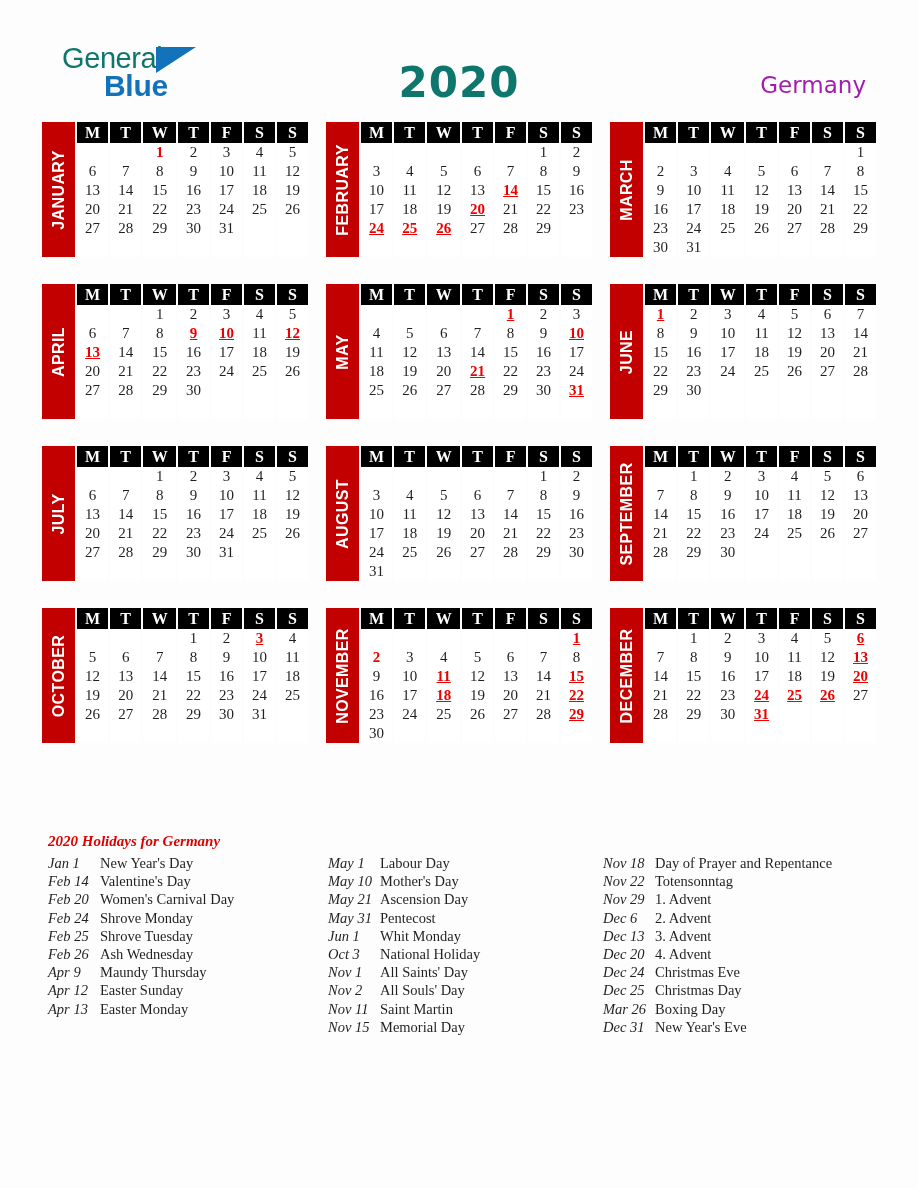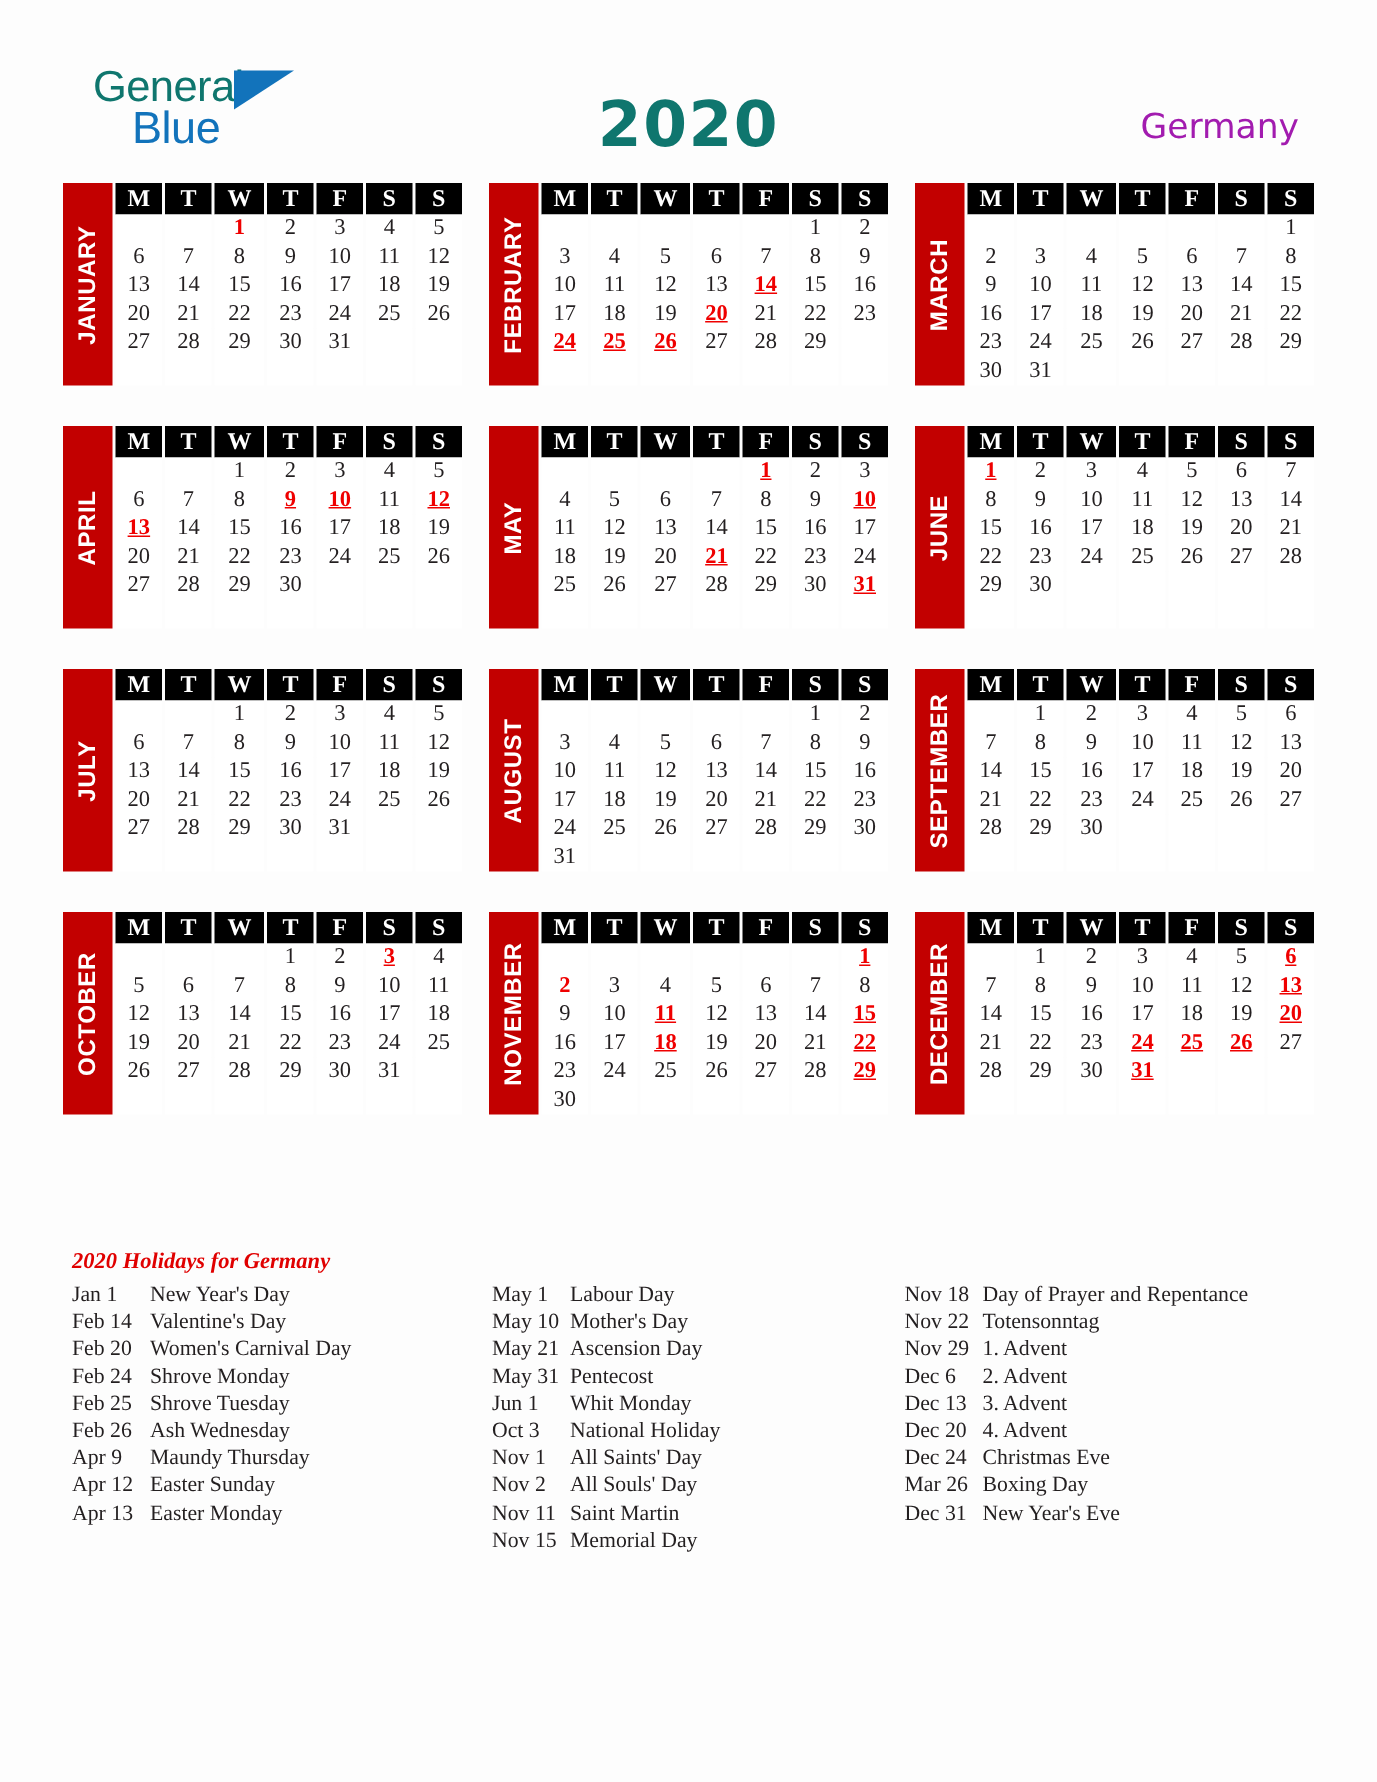"Blue" .logo-blue { font-weight: normal -> bold; left: 38px -> 54px }
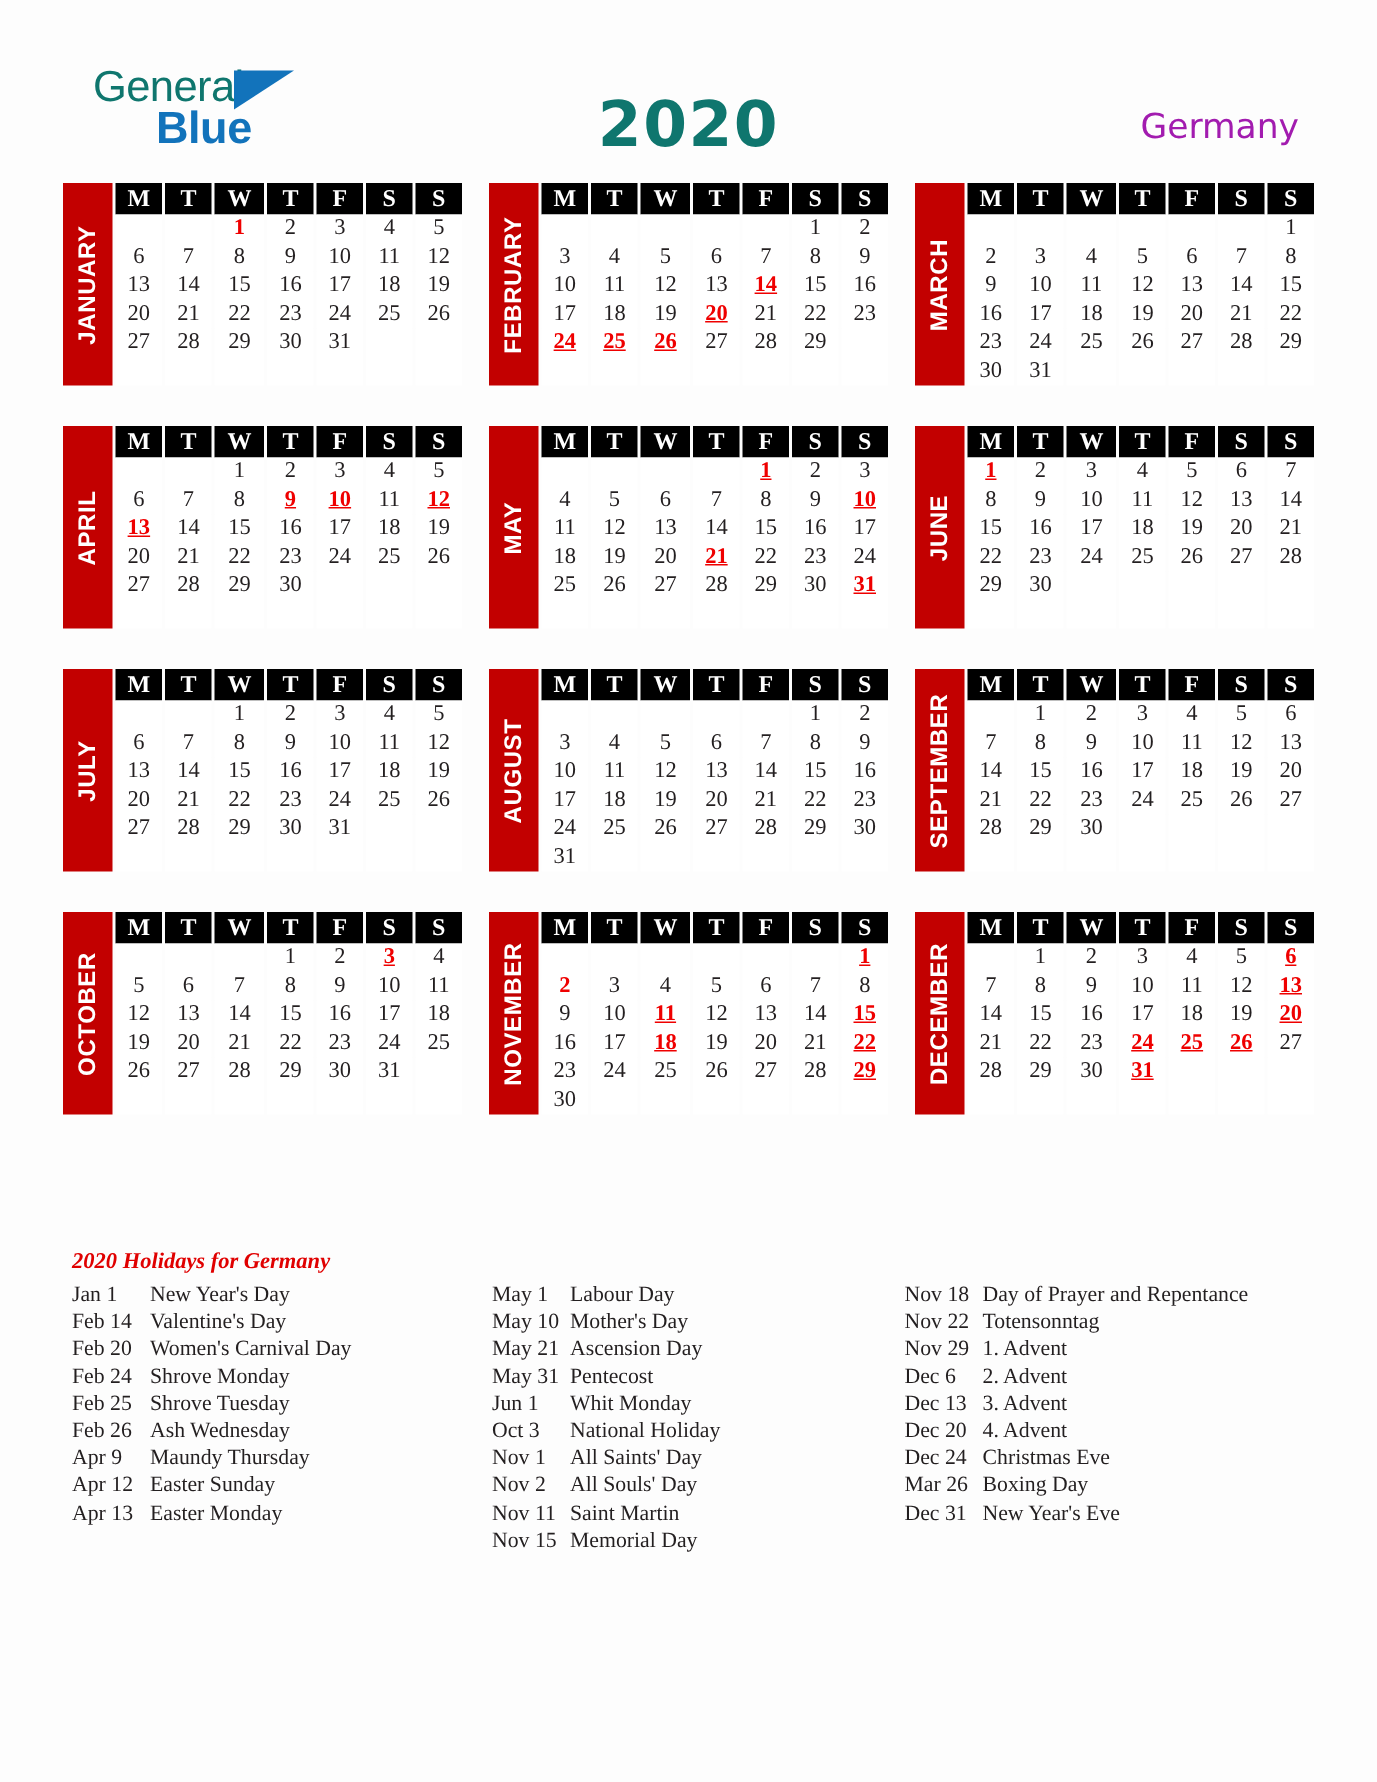"Jan 1" .hol-date { font-style: none -> italic }
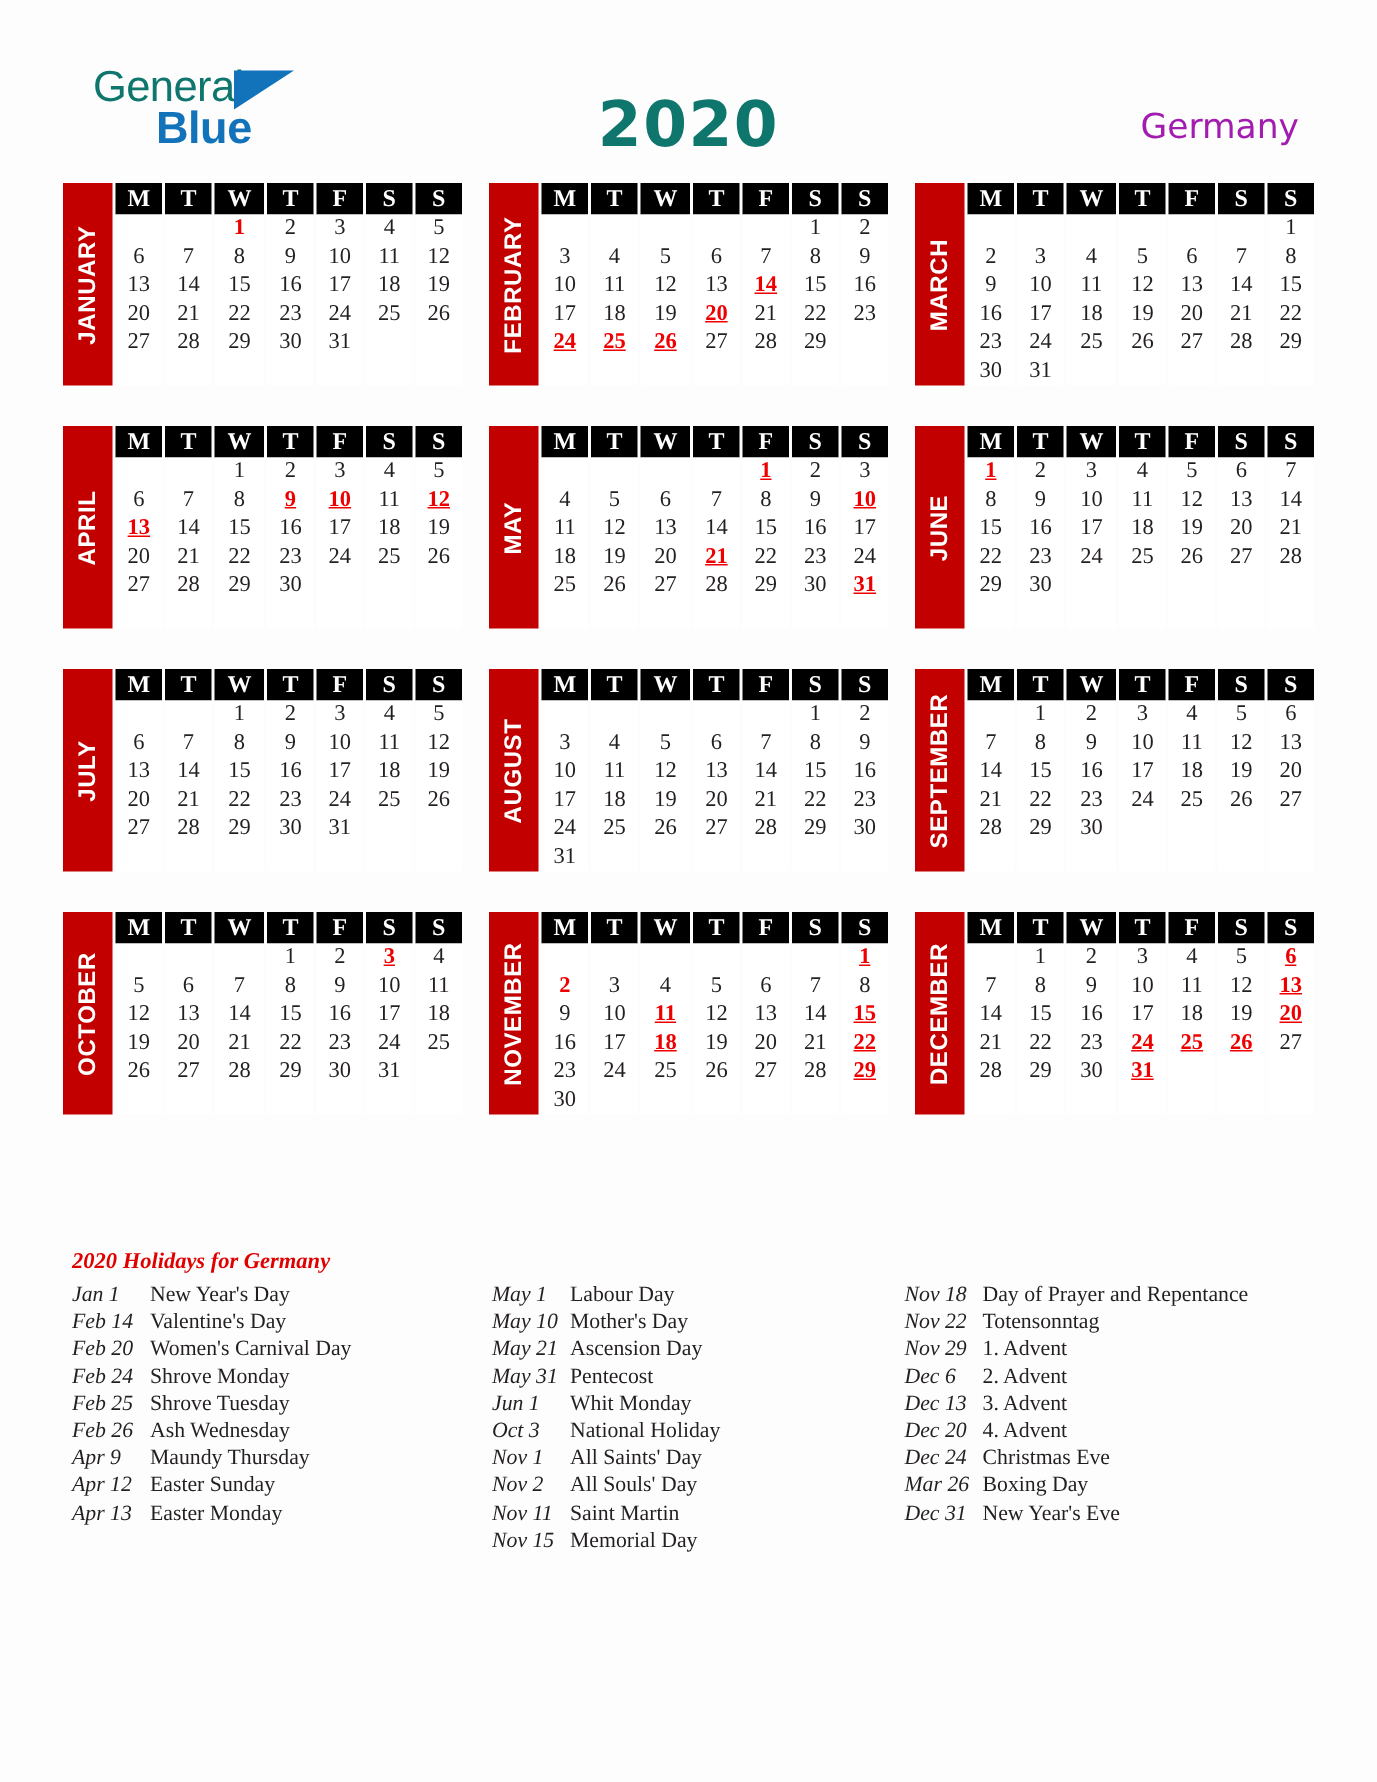"Dec 25" div.hol-item { html: none -> <div> <span>Dec 25</span> <span>Christmas Day</span> </div> }
